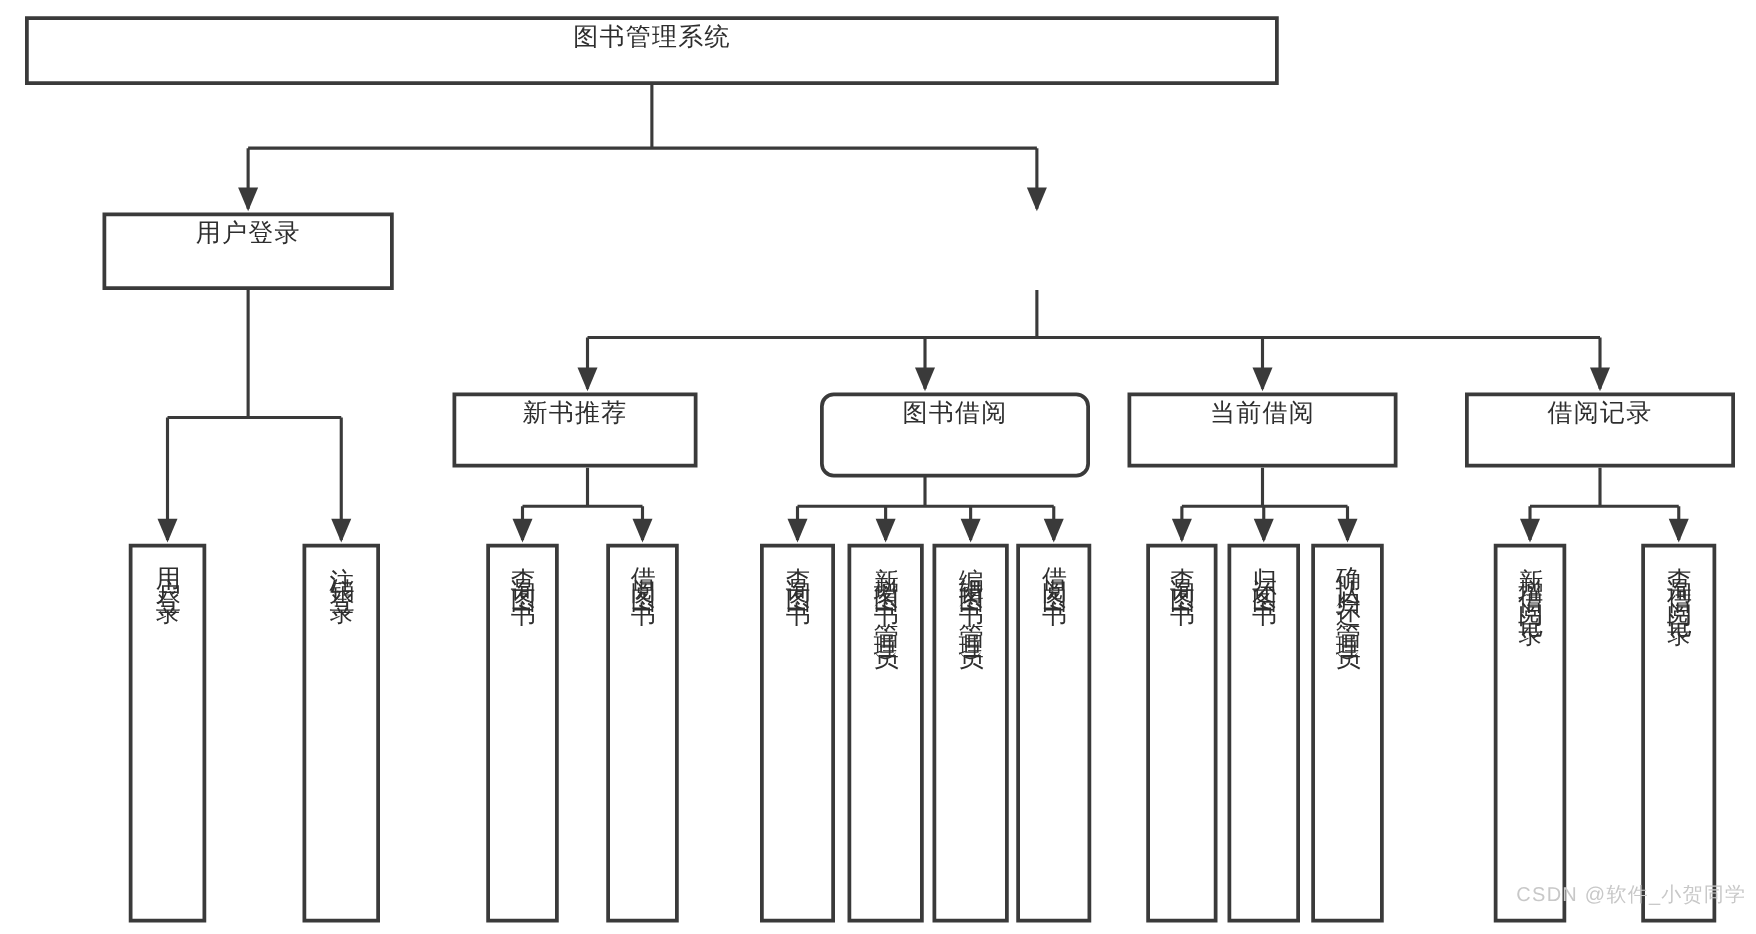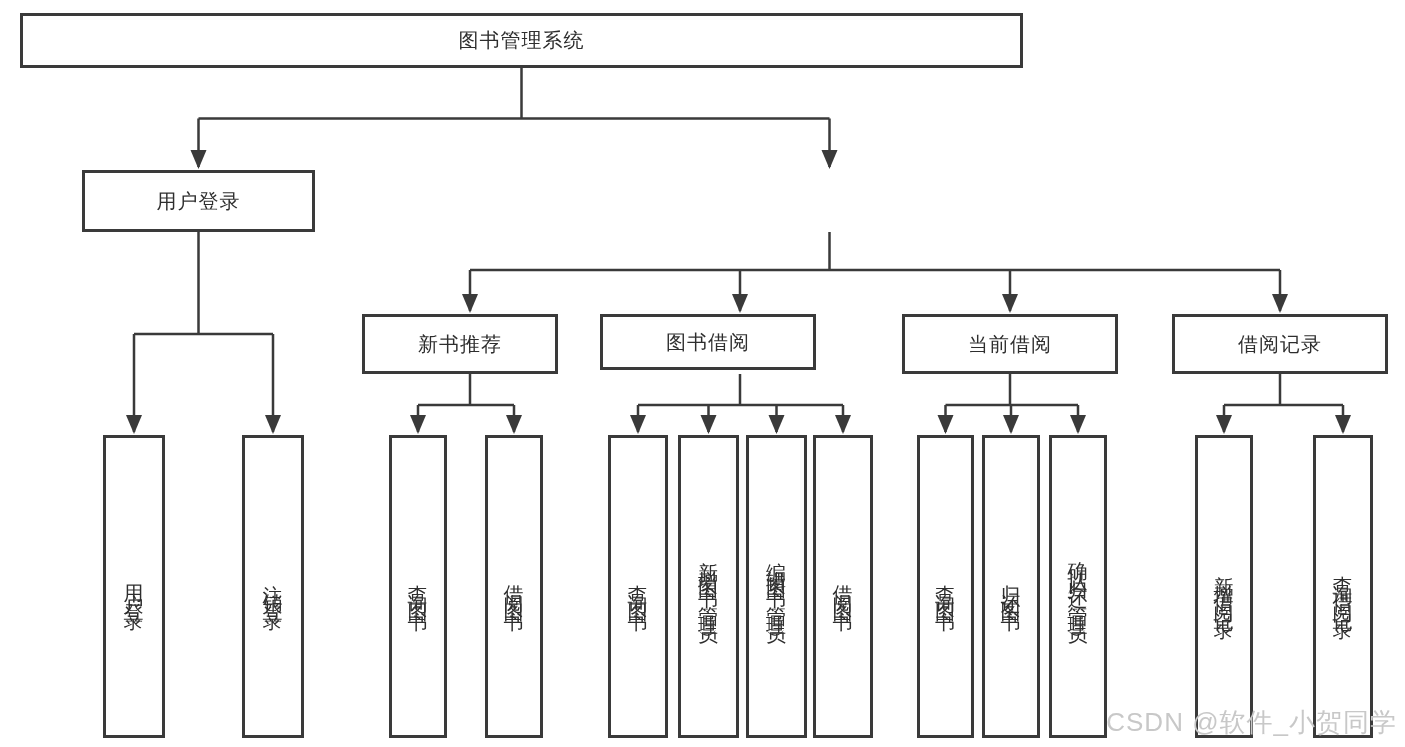"图书管理系统" .node { align-items: center -> flex-start }
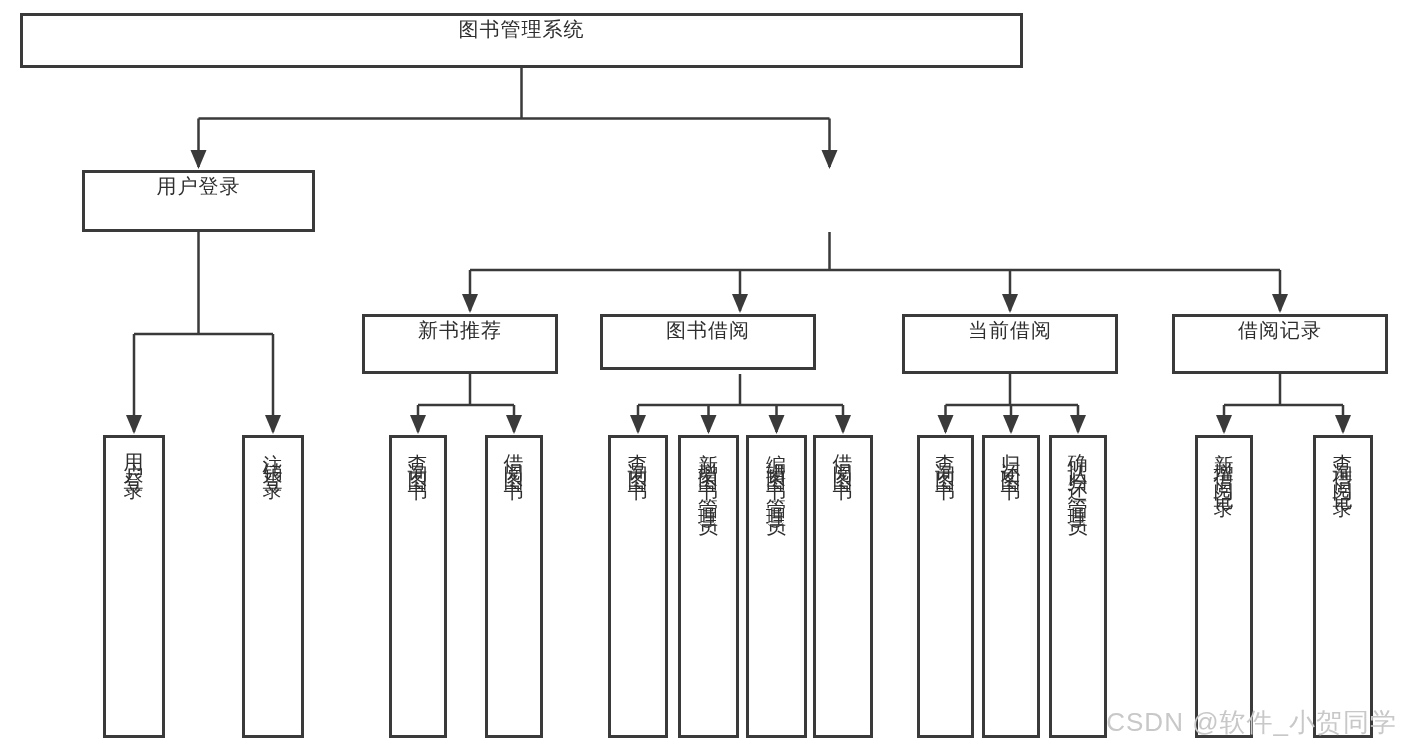"图书借阅" div.node { border-radius: none -> 11px; height: 56px -> 68px; left: 600px -> 656px }
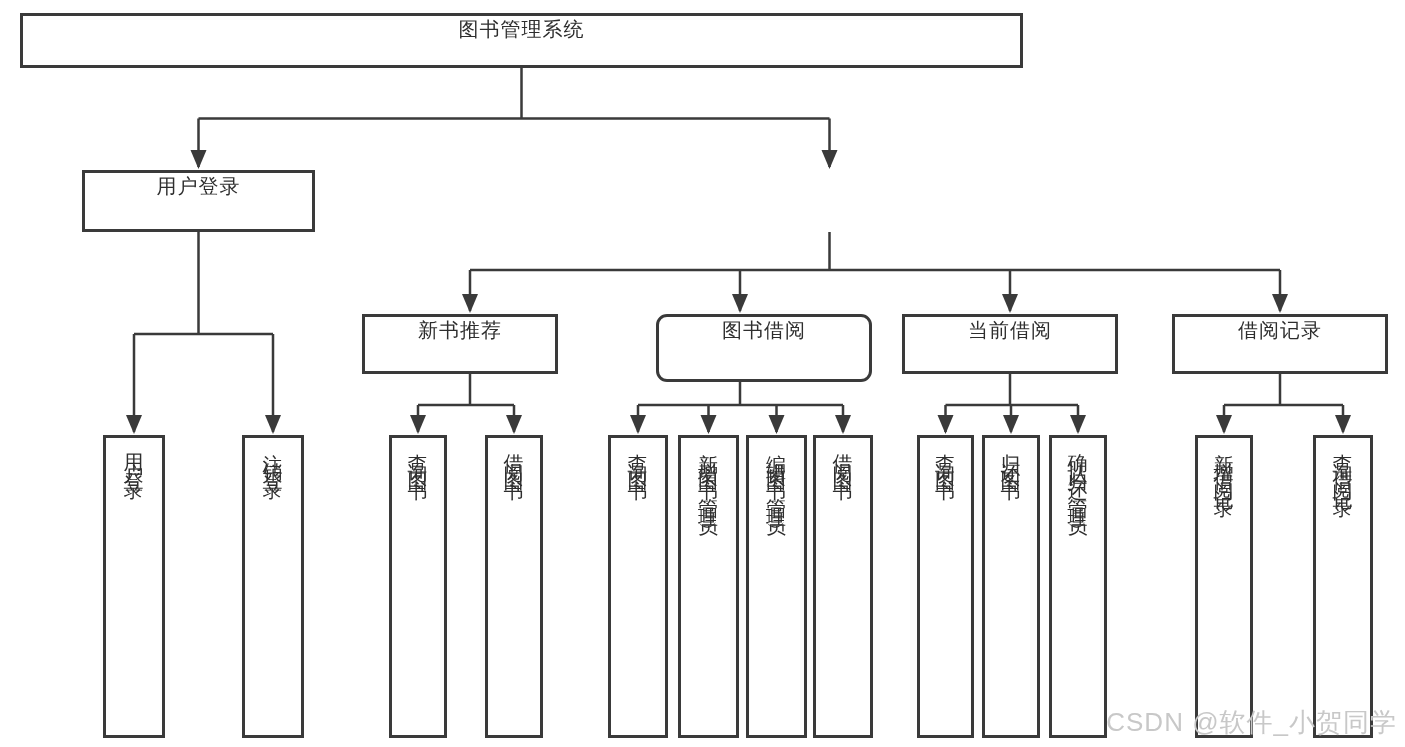"CSDN @软件_小贺同学" .watermark { bottom: 7px -> 20px; font-size: 26px -> 16px }
